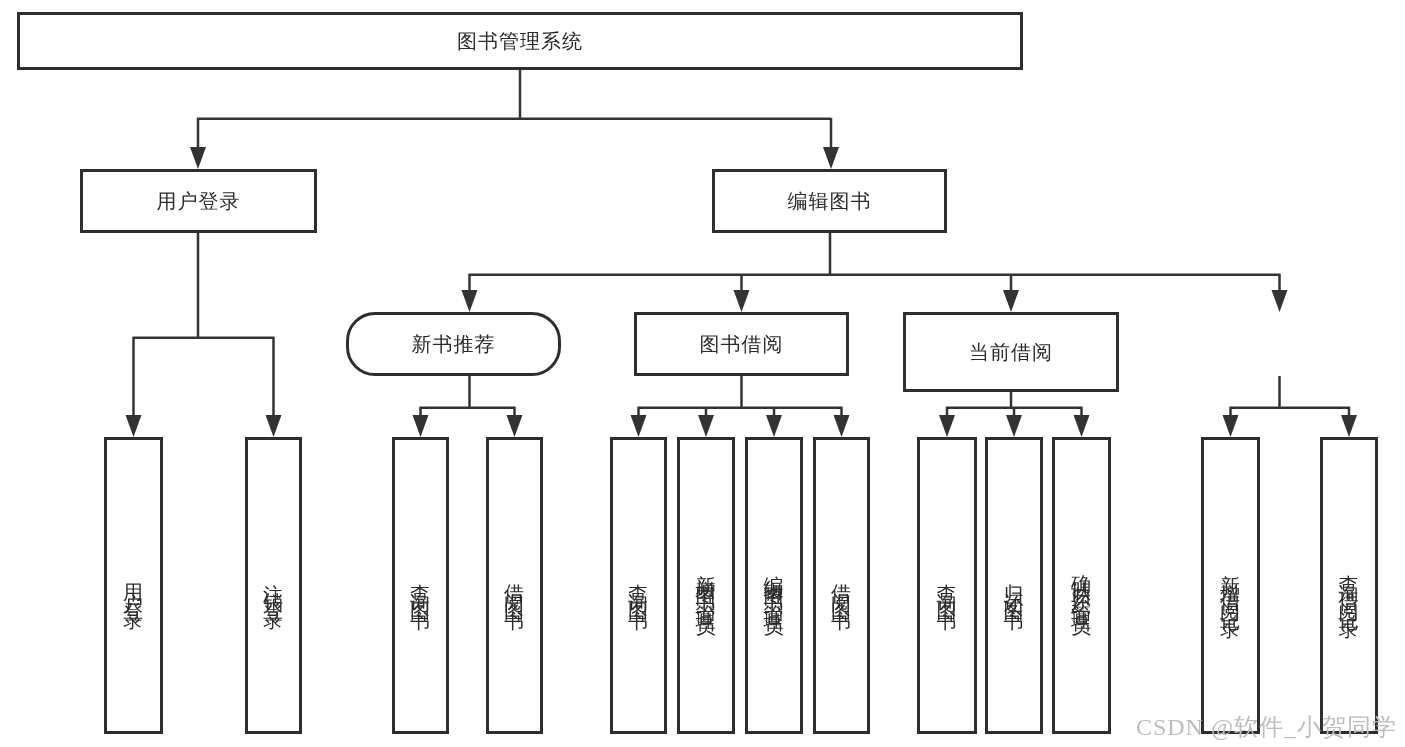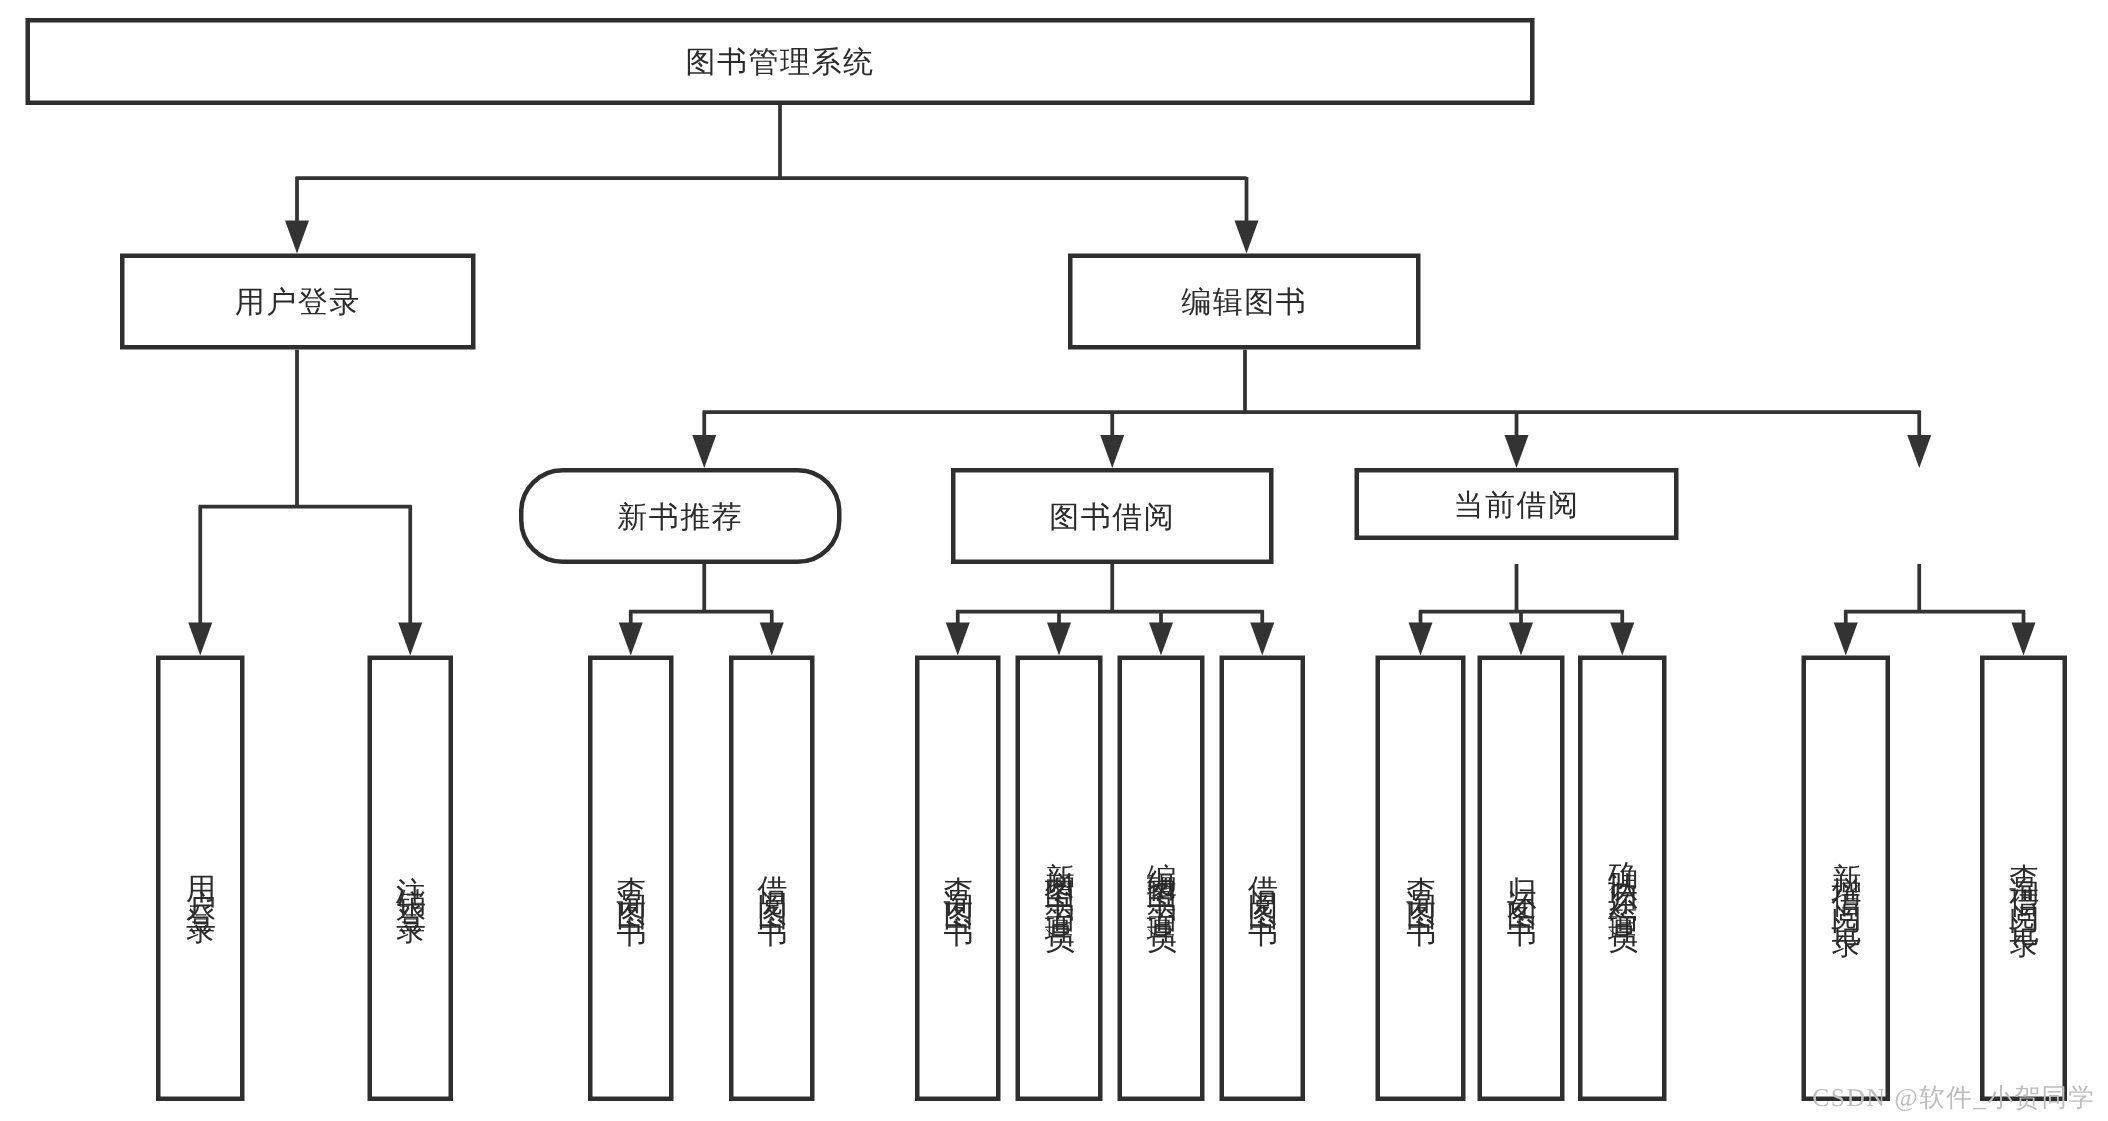"当前借阅" .n-l3-2 { height: 48px -> 80px }
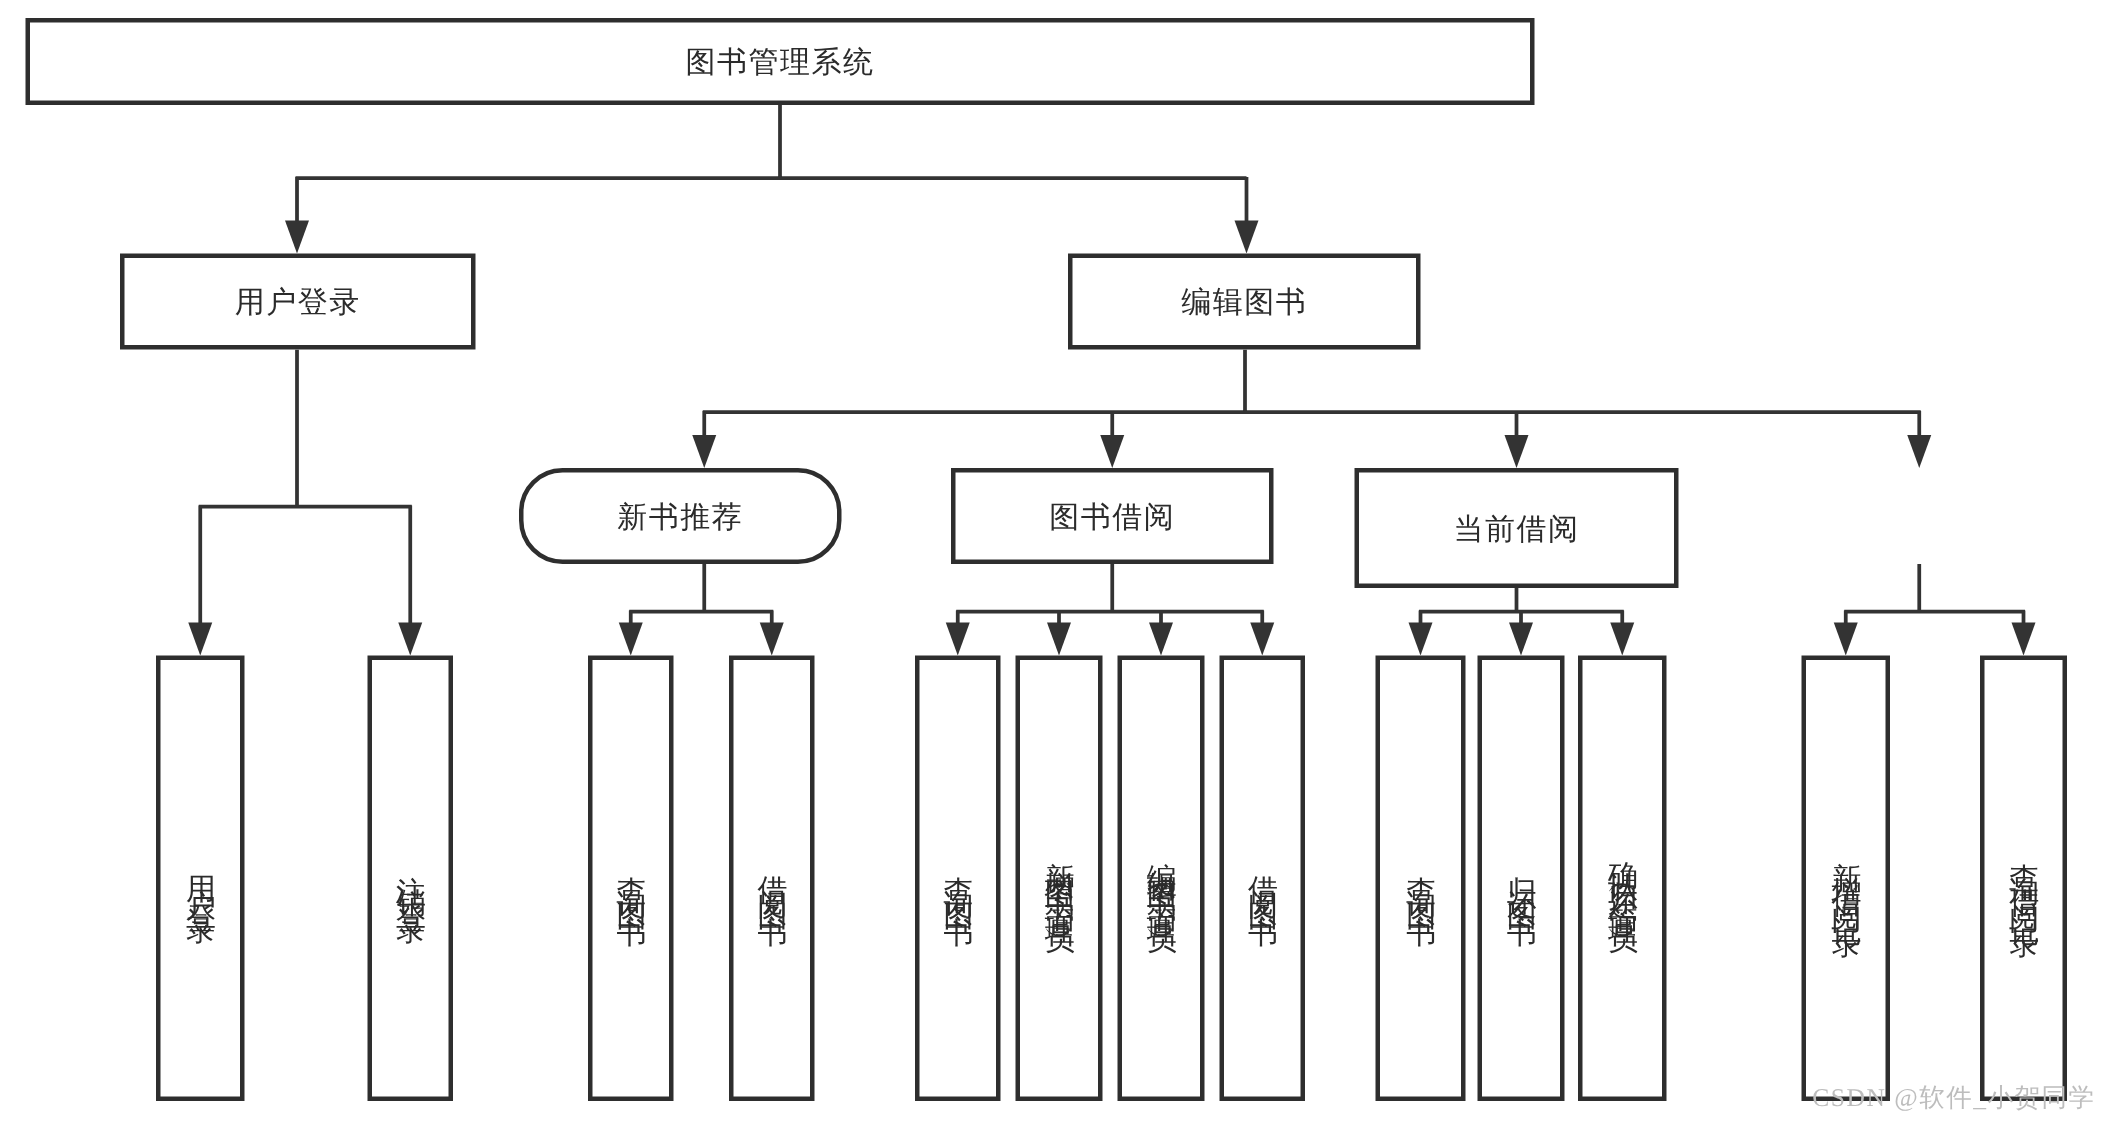"CSDN @软件_小贺同学" .watermark { font-size: 17px -> 24px }
